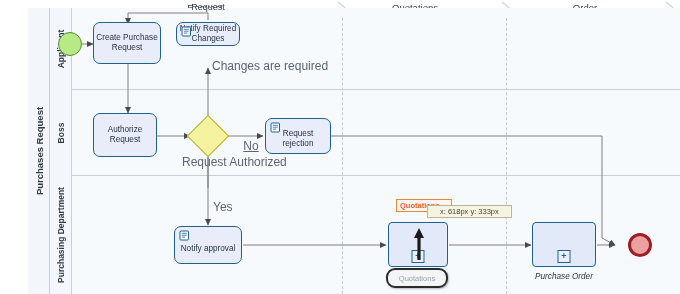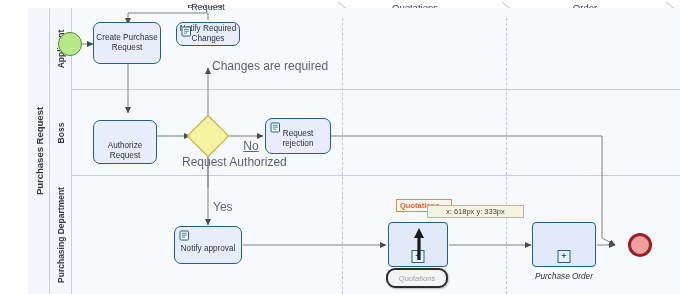"Authorize Request" div.task { align-items: flex-end -> none; top: 120px -> 113px }
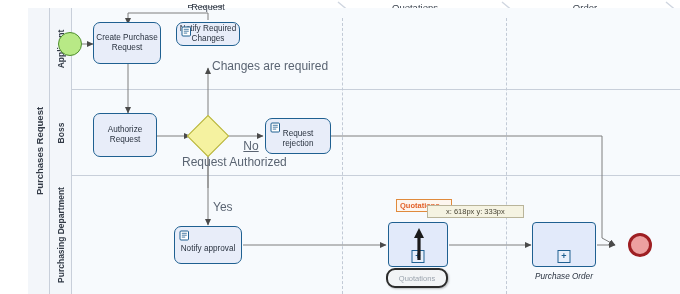"x: 618px y: 333px" .coord-tip { padding: 1px 18px -> 1px 12px }
